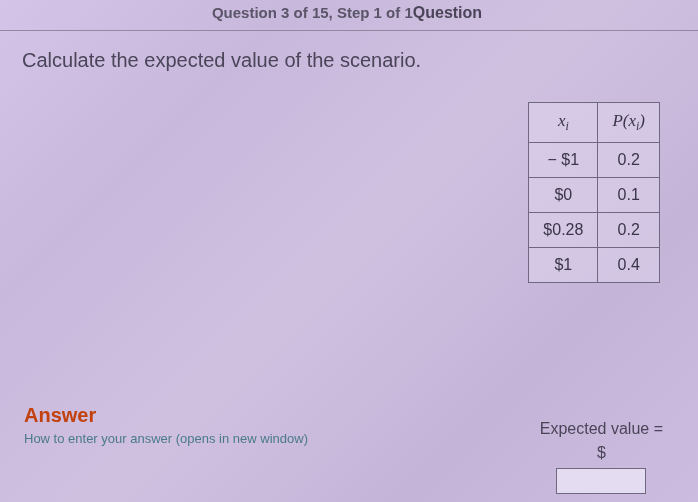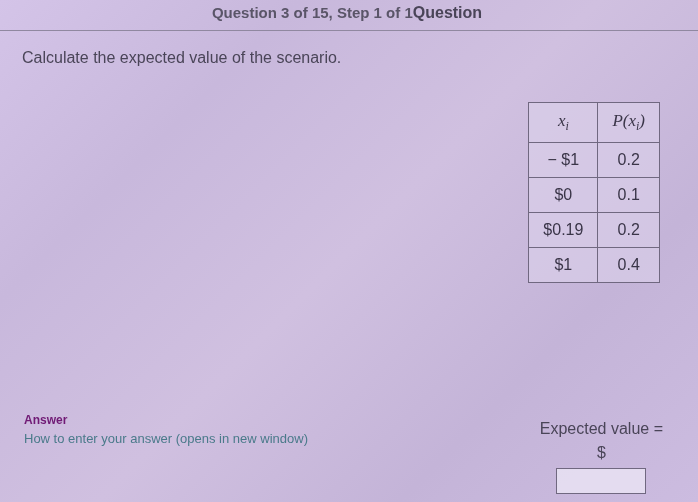"Calculate the expected value of" .prompt { font-size: 16px -> 20px }
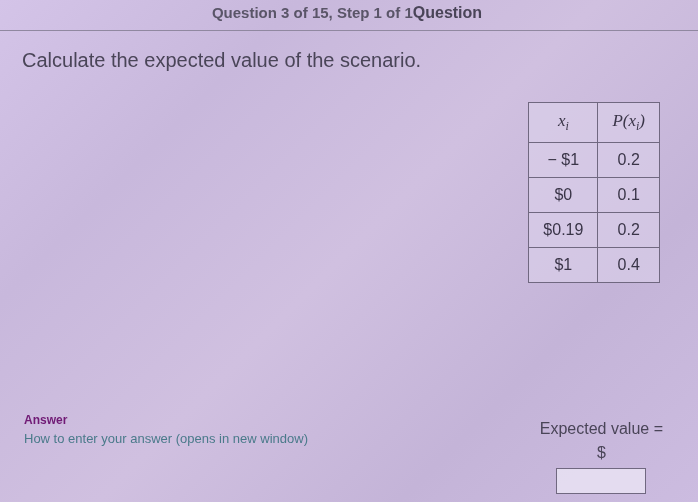"$0.19" td { text: $0.19 -> $0.28 }
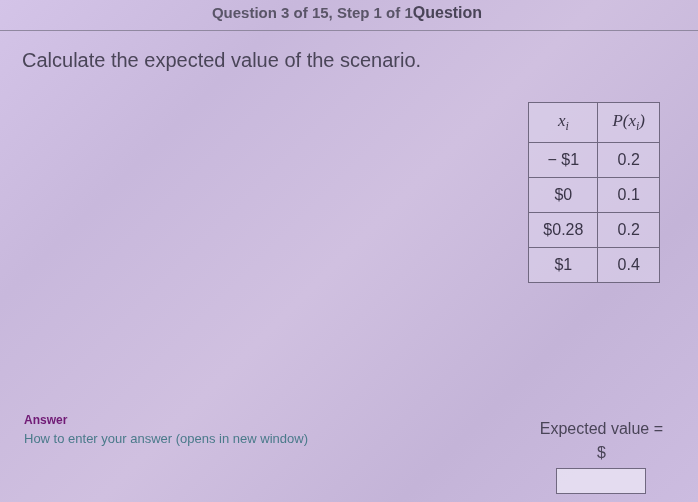"Answer" .answer-label { color: #701a75 -> #c2410c; font-size: 12px -> 20px }
